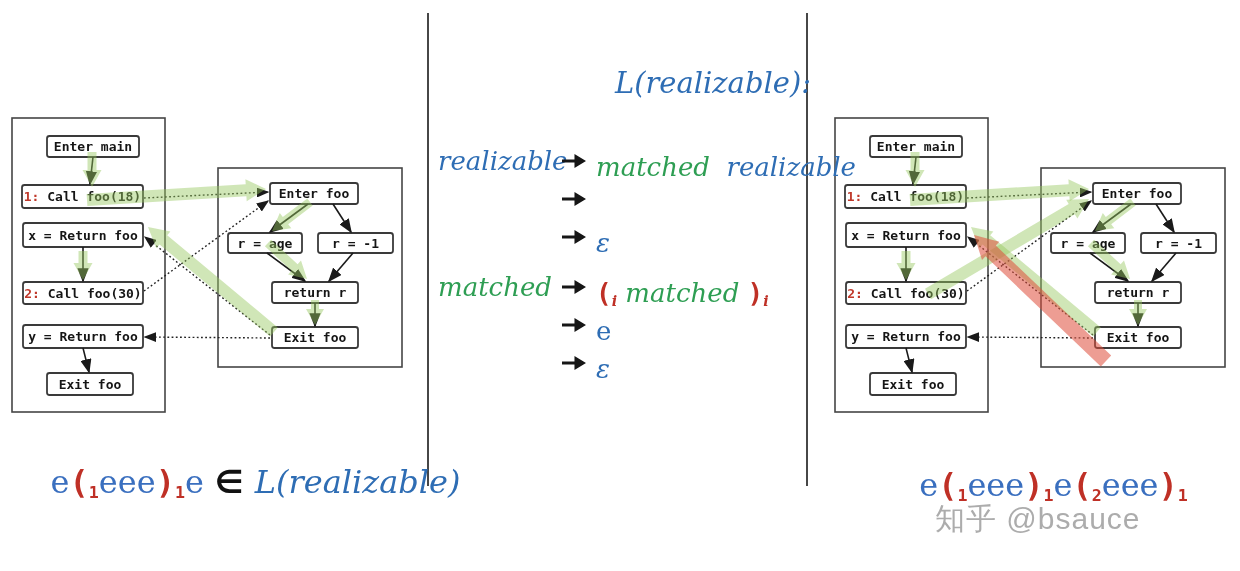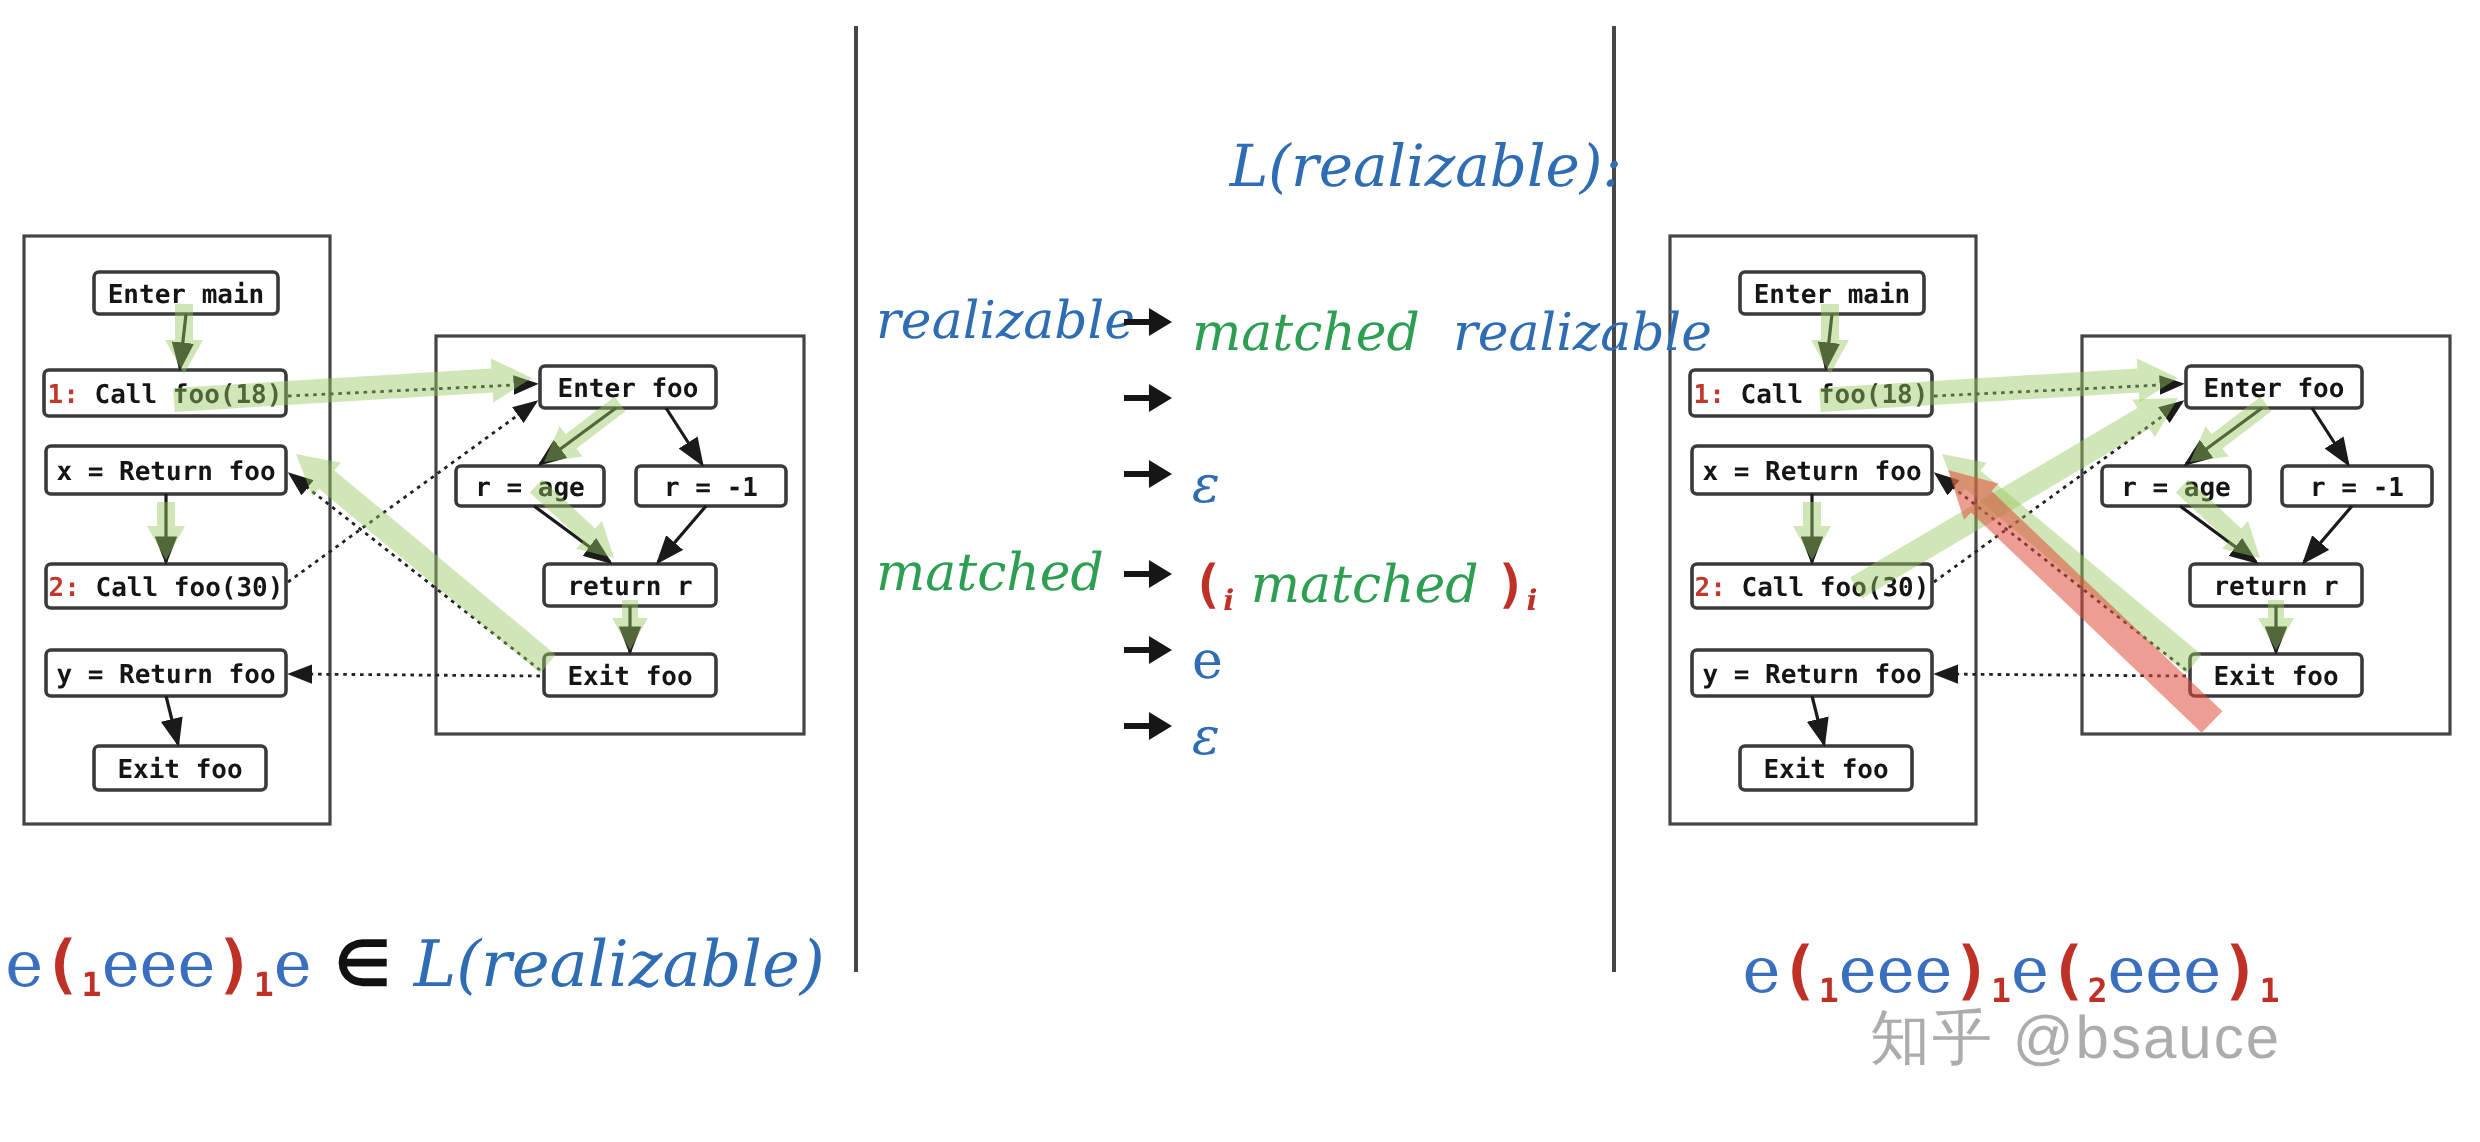"e(1eee)1e ∈ L(realizable)" .caption { margin-left: none -> 48px }
